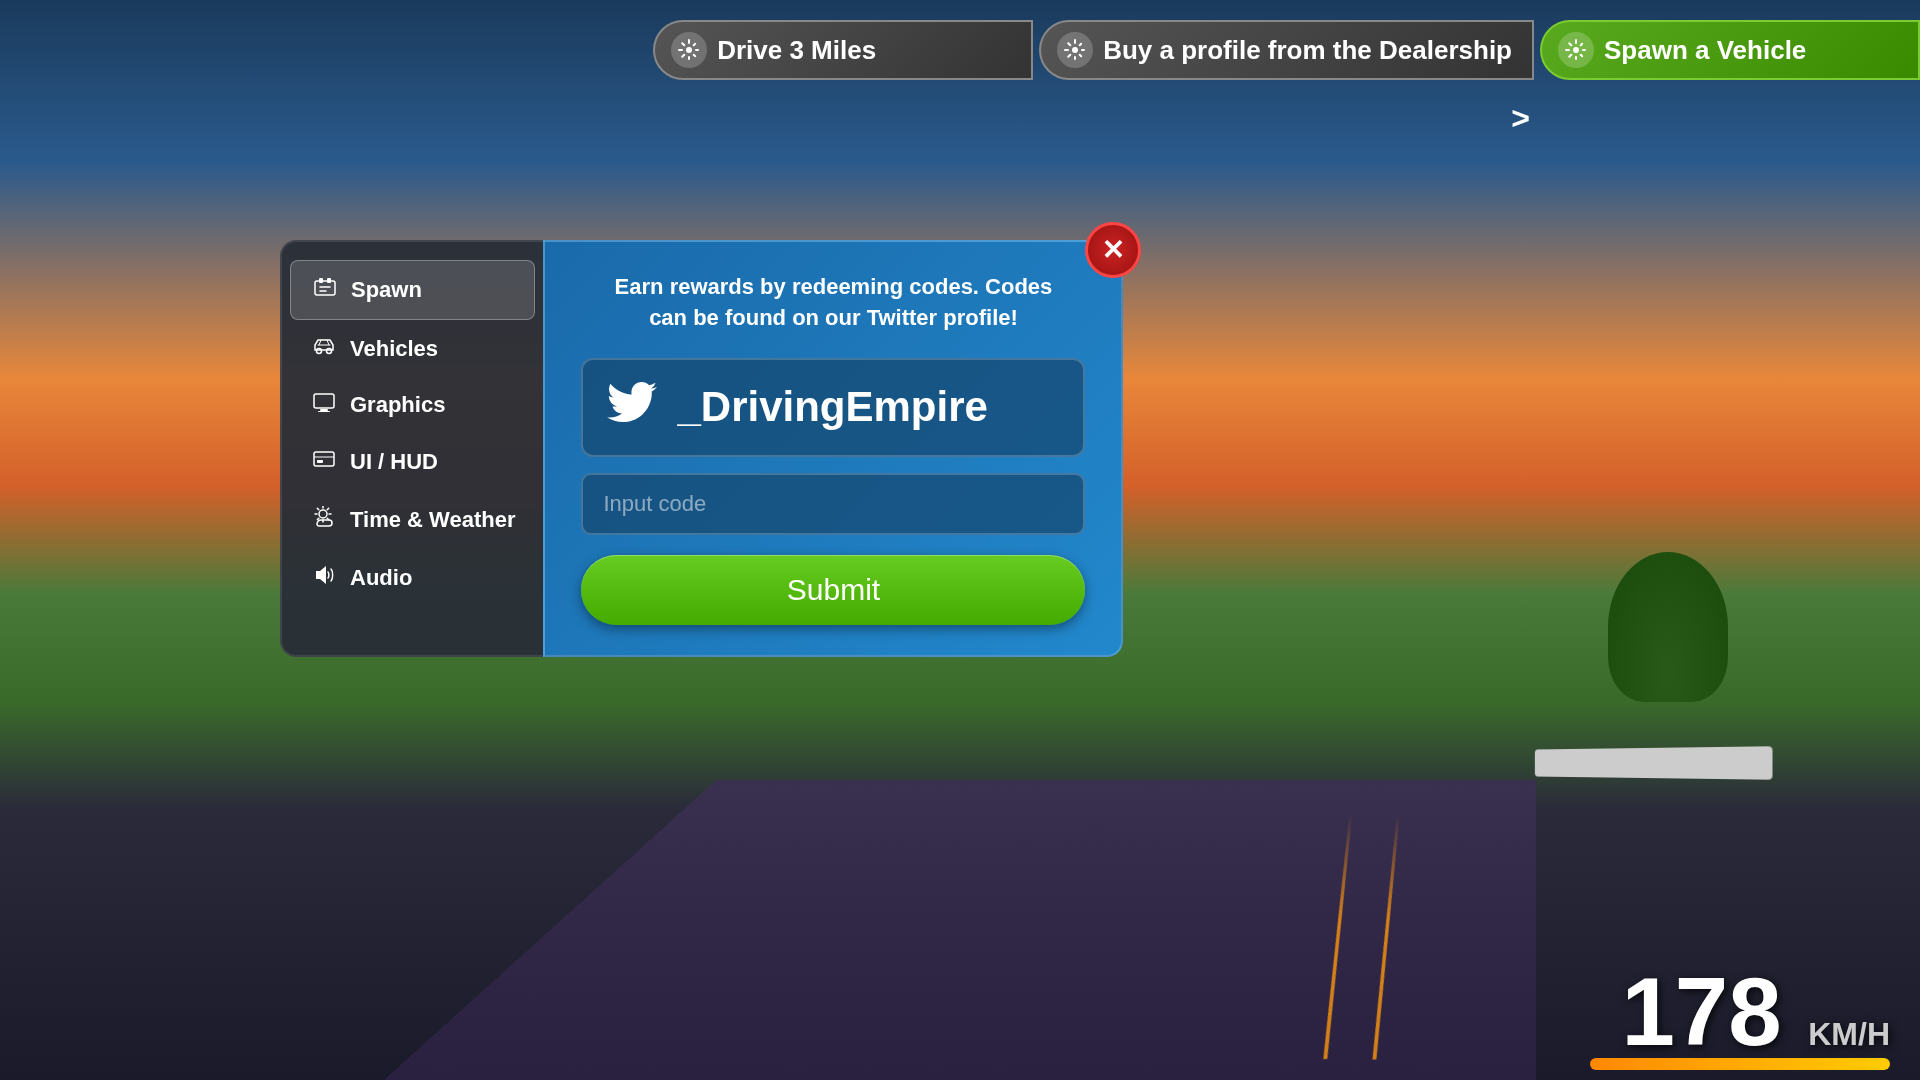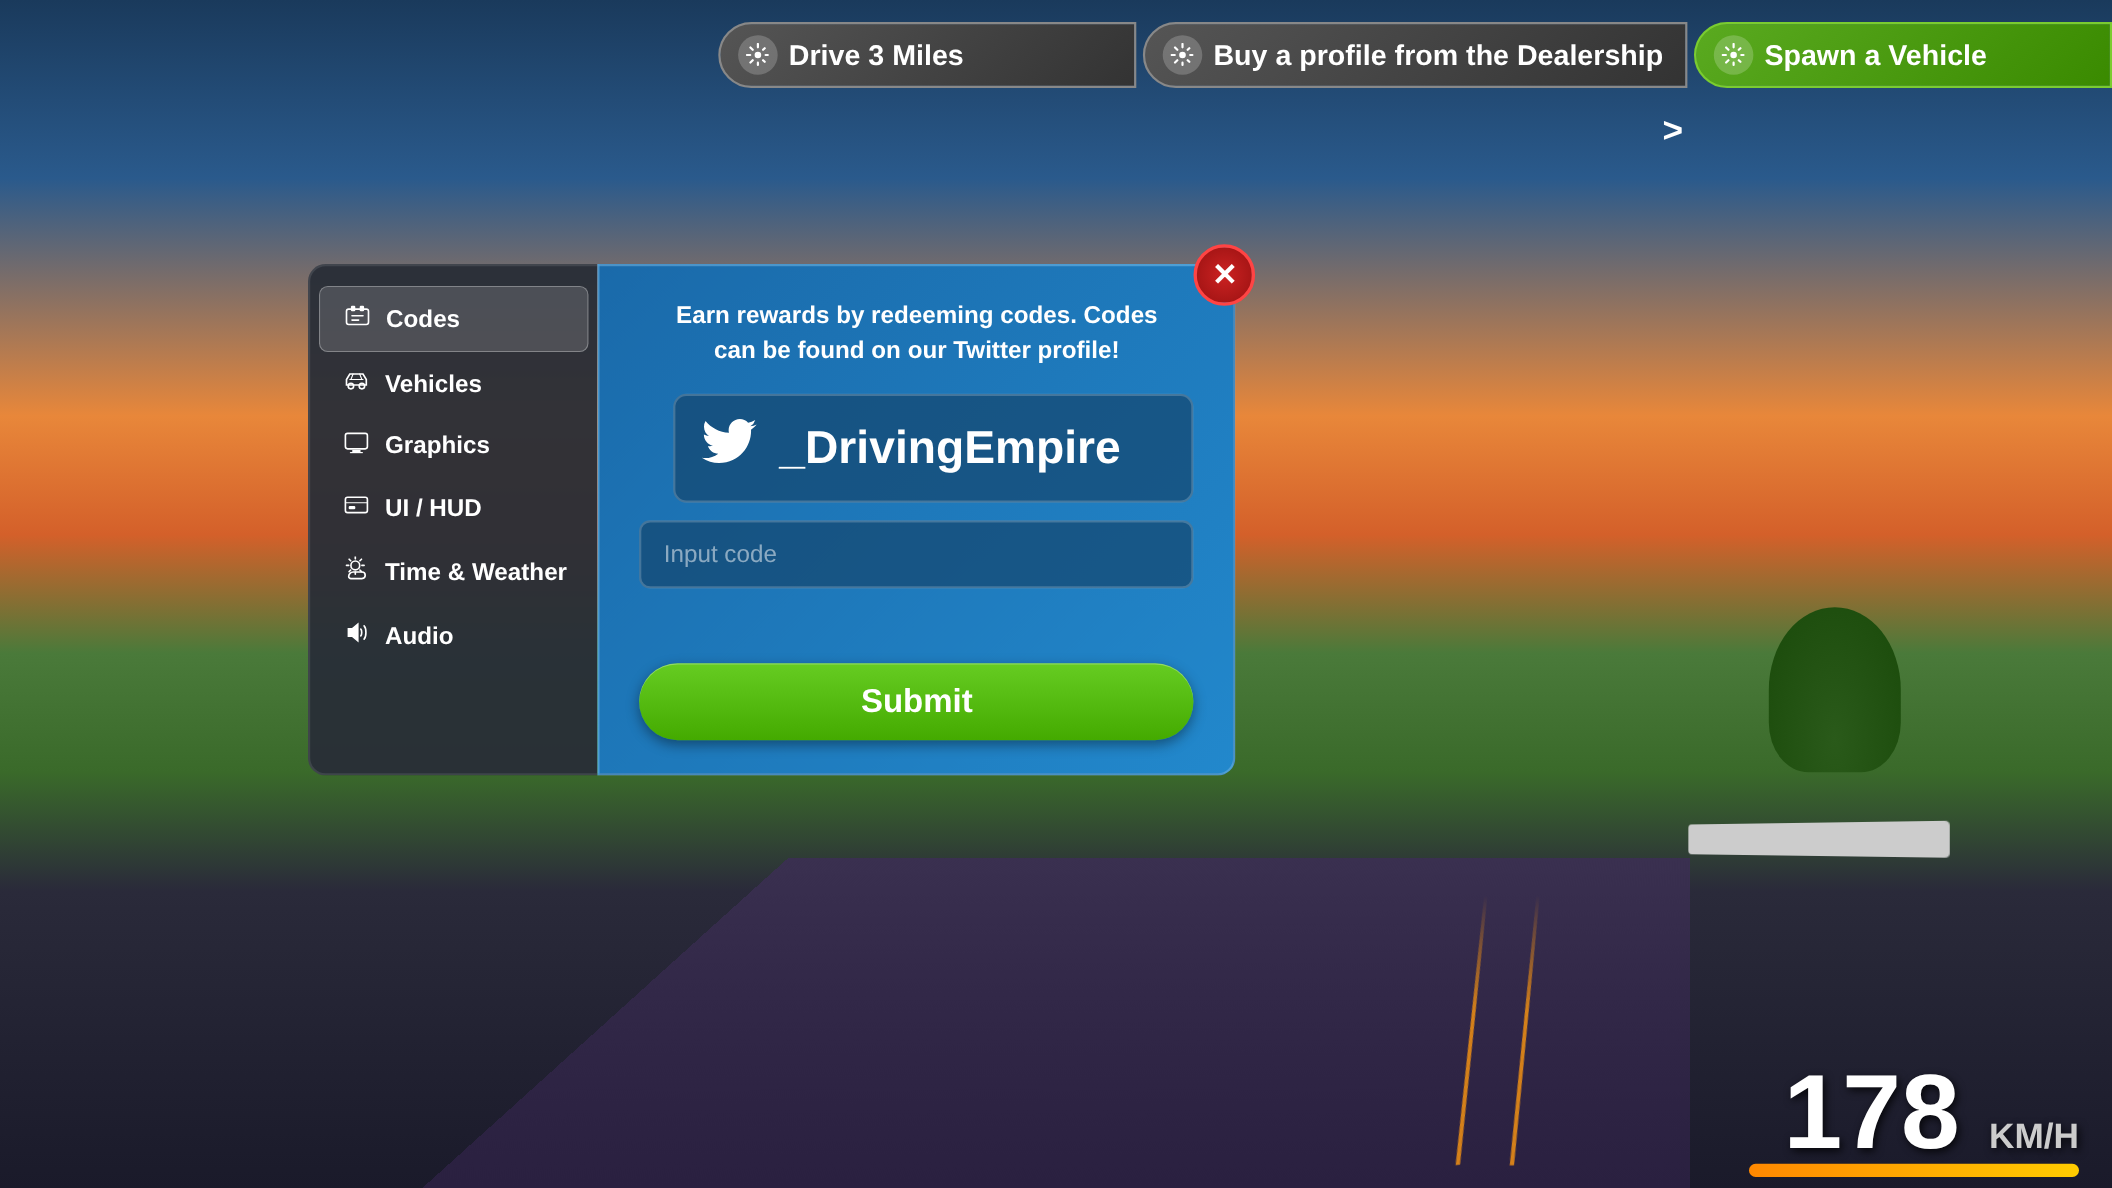"Codes" span { text: Codes -> Spawn }
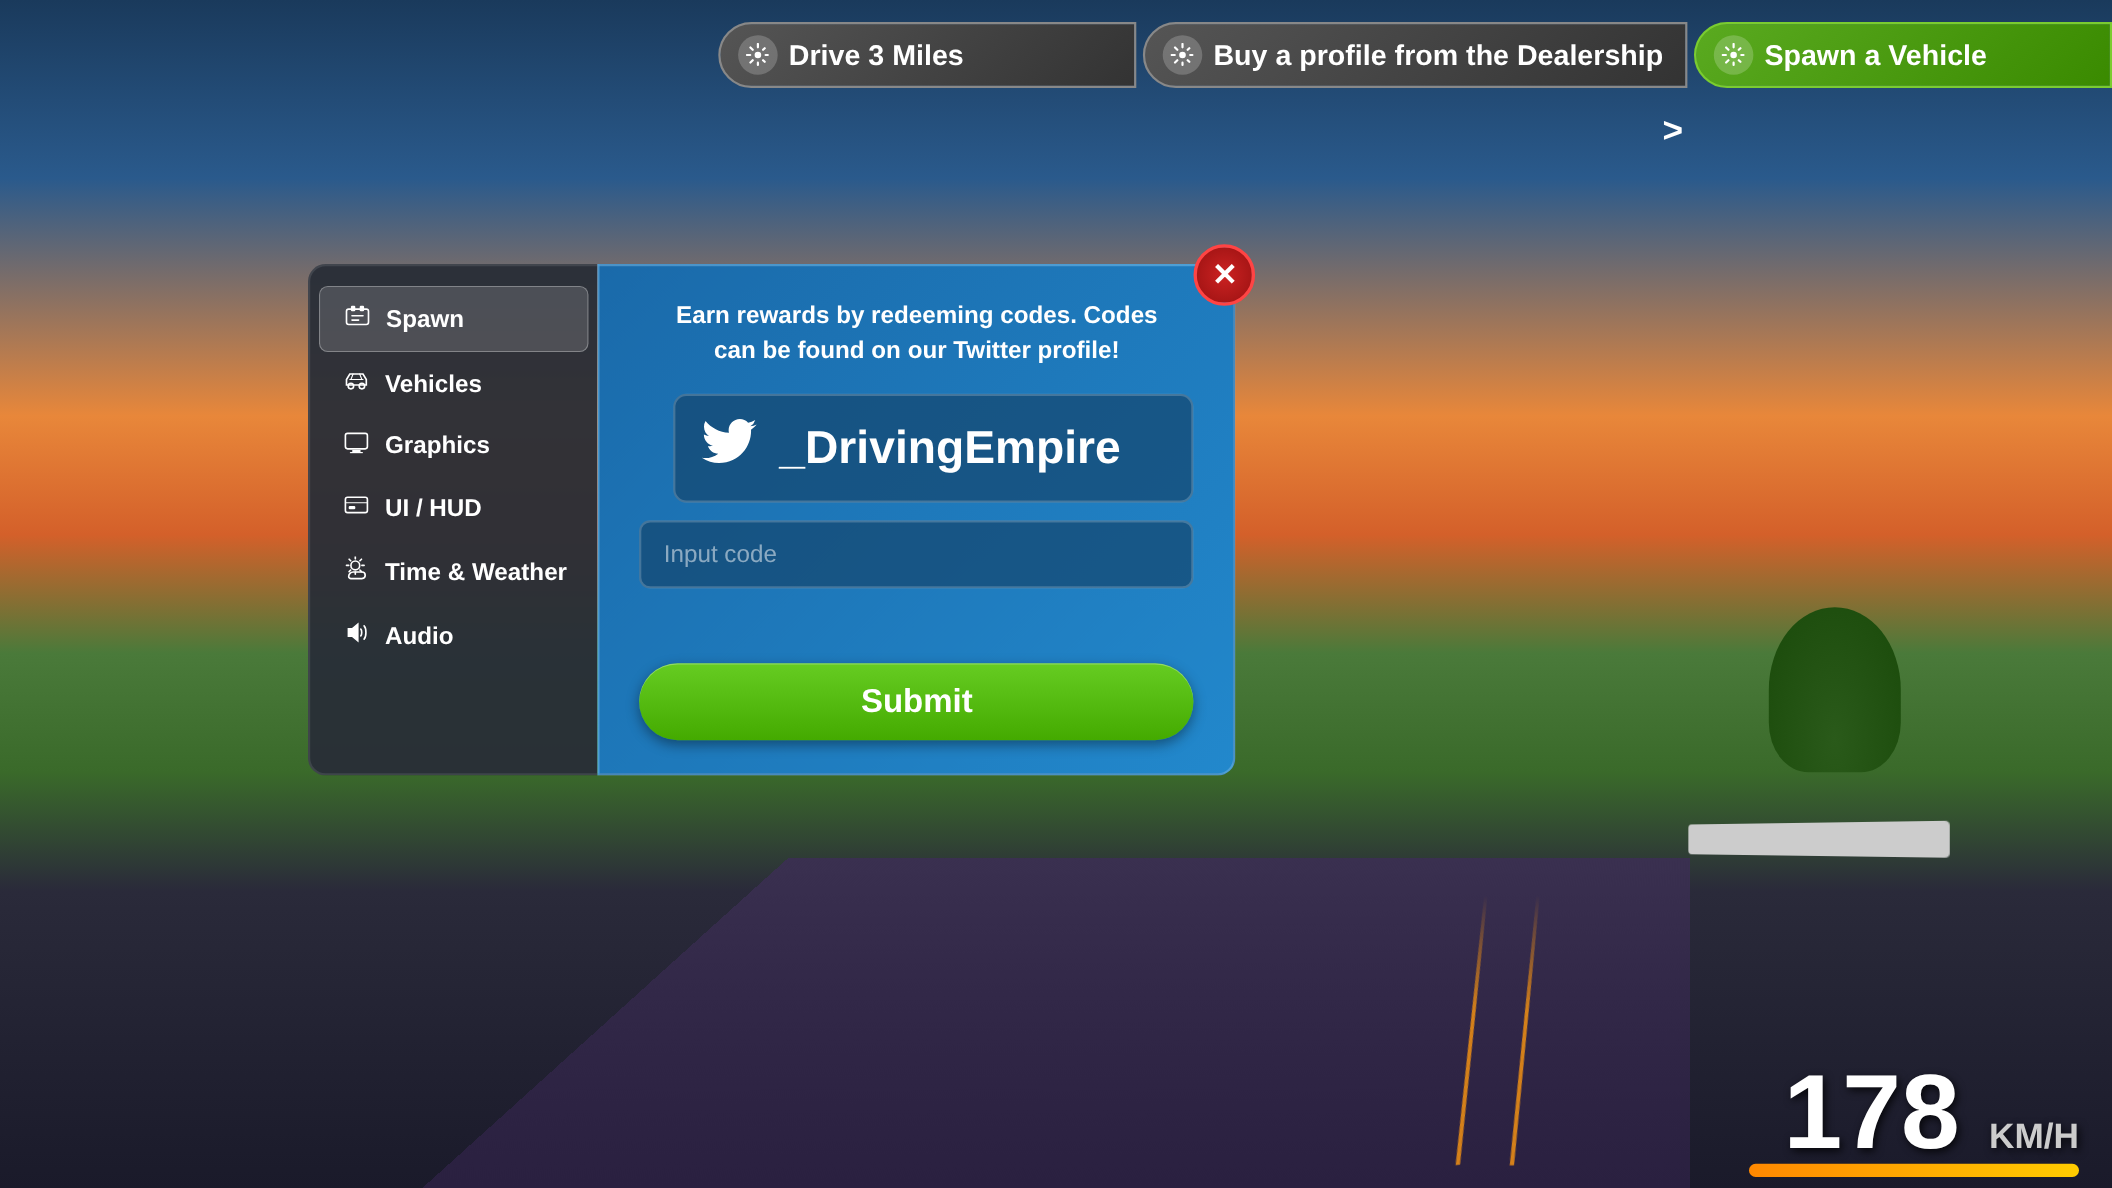"_DrivingEmpire" #twitter-box { margin-left: 31px -> none }
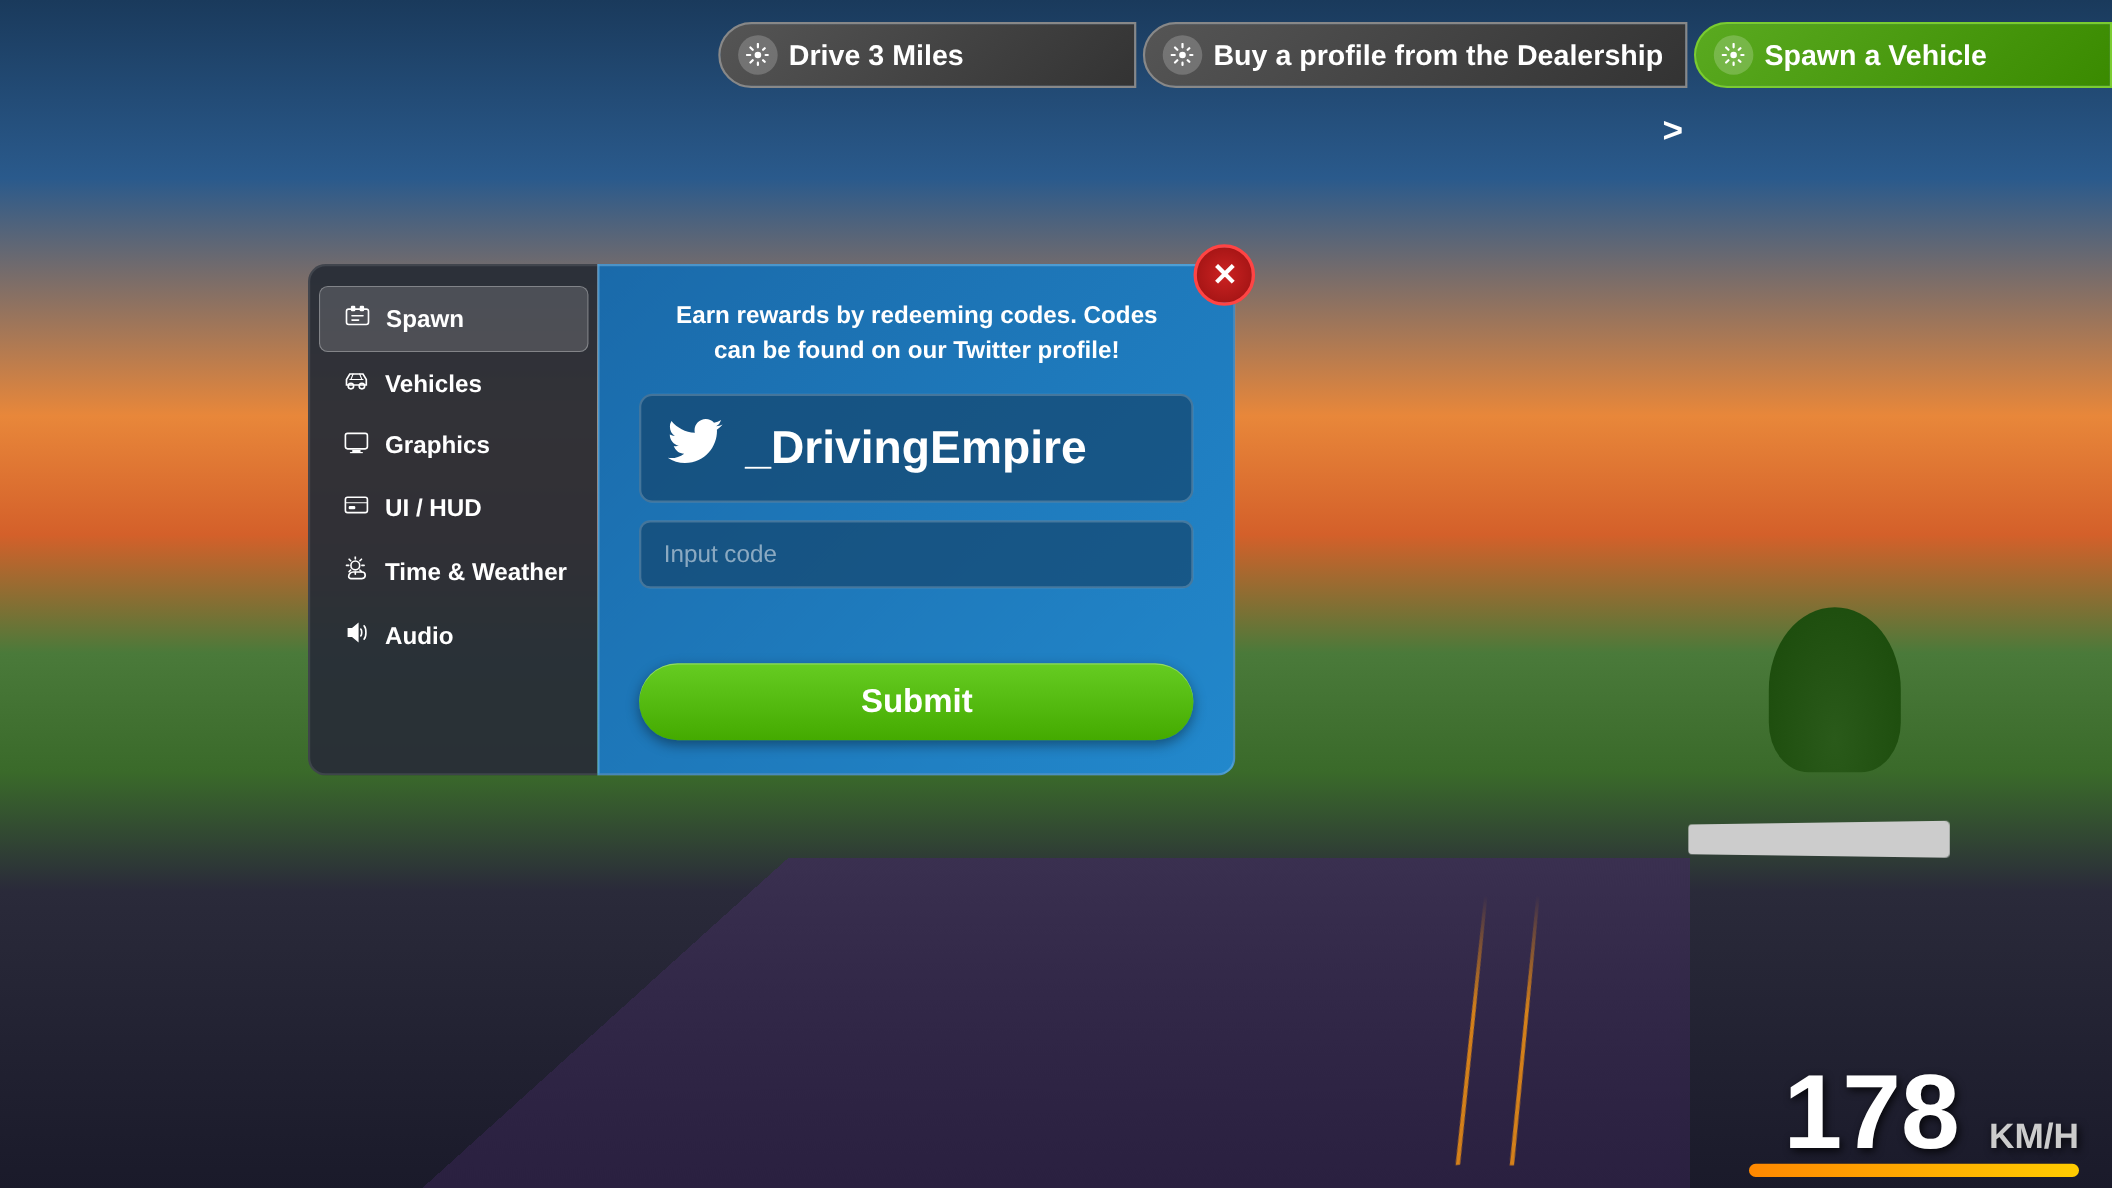"Submit" #submit-btn { font-weight: 700 -> 400; margin-top: 48px -> none }
